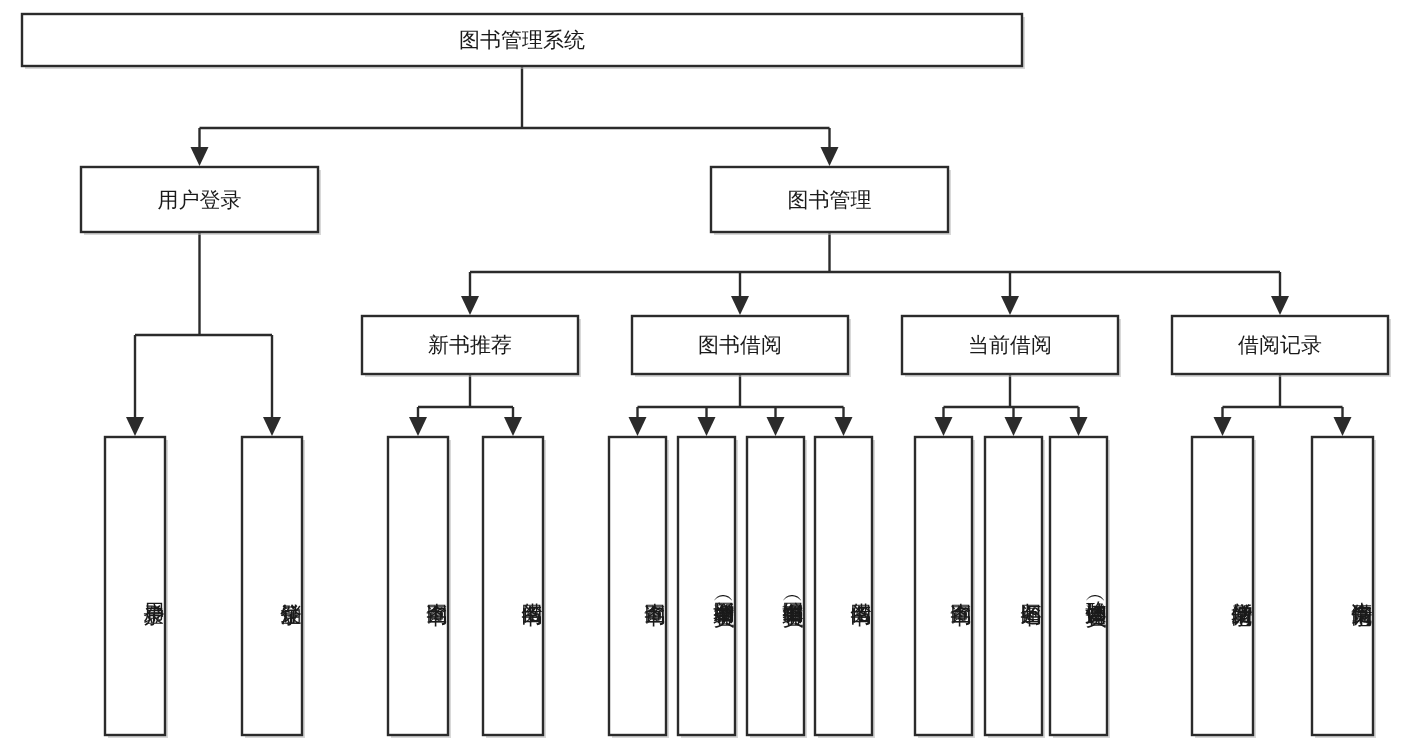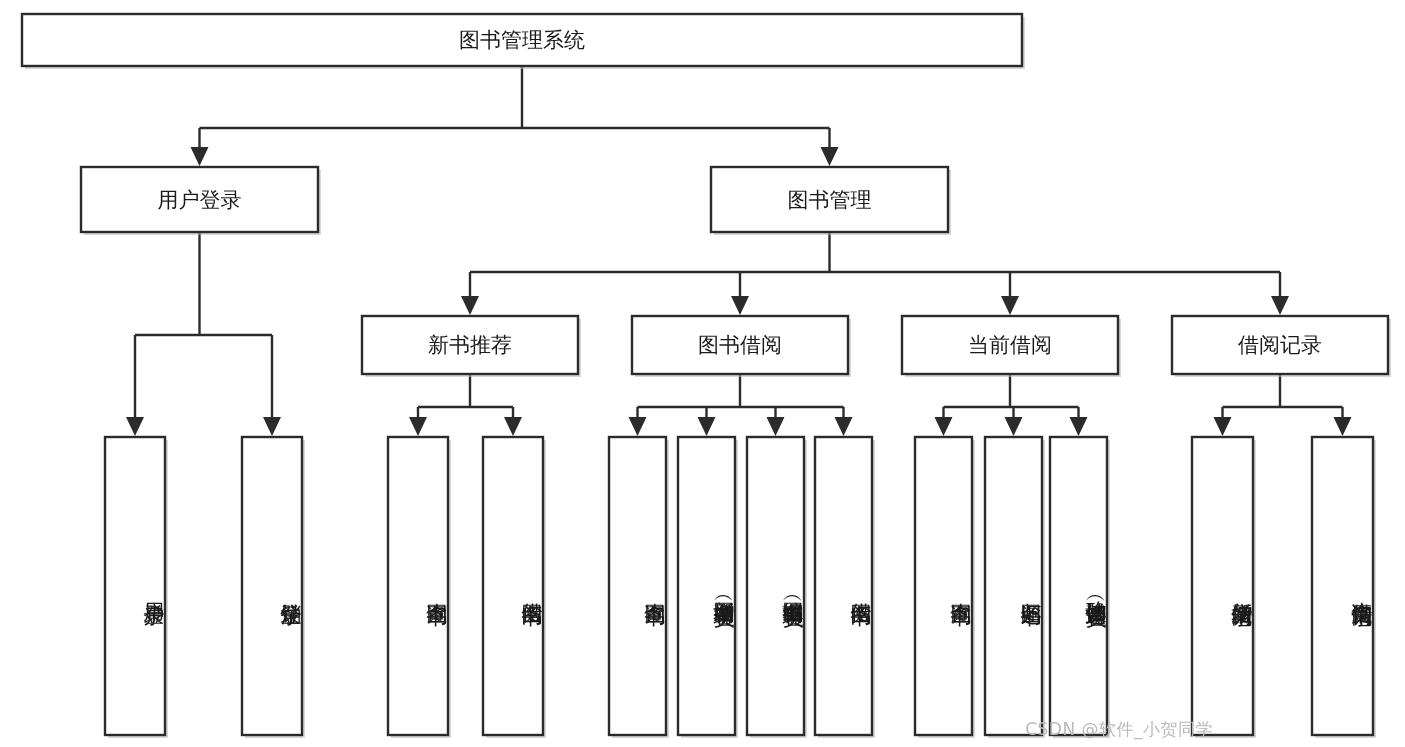"CSDN @软件_小贺同学" div.watermark { html: <div>CSDN @软件_小贺同学</div> -> none }
